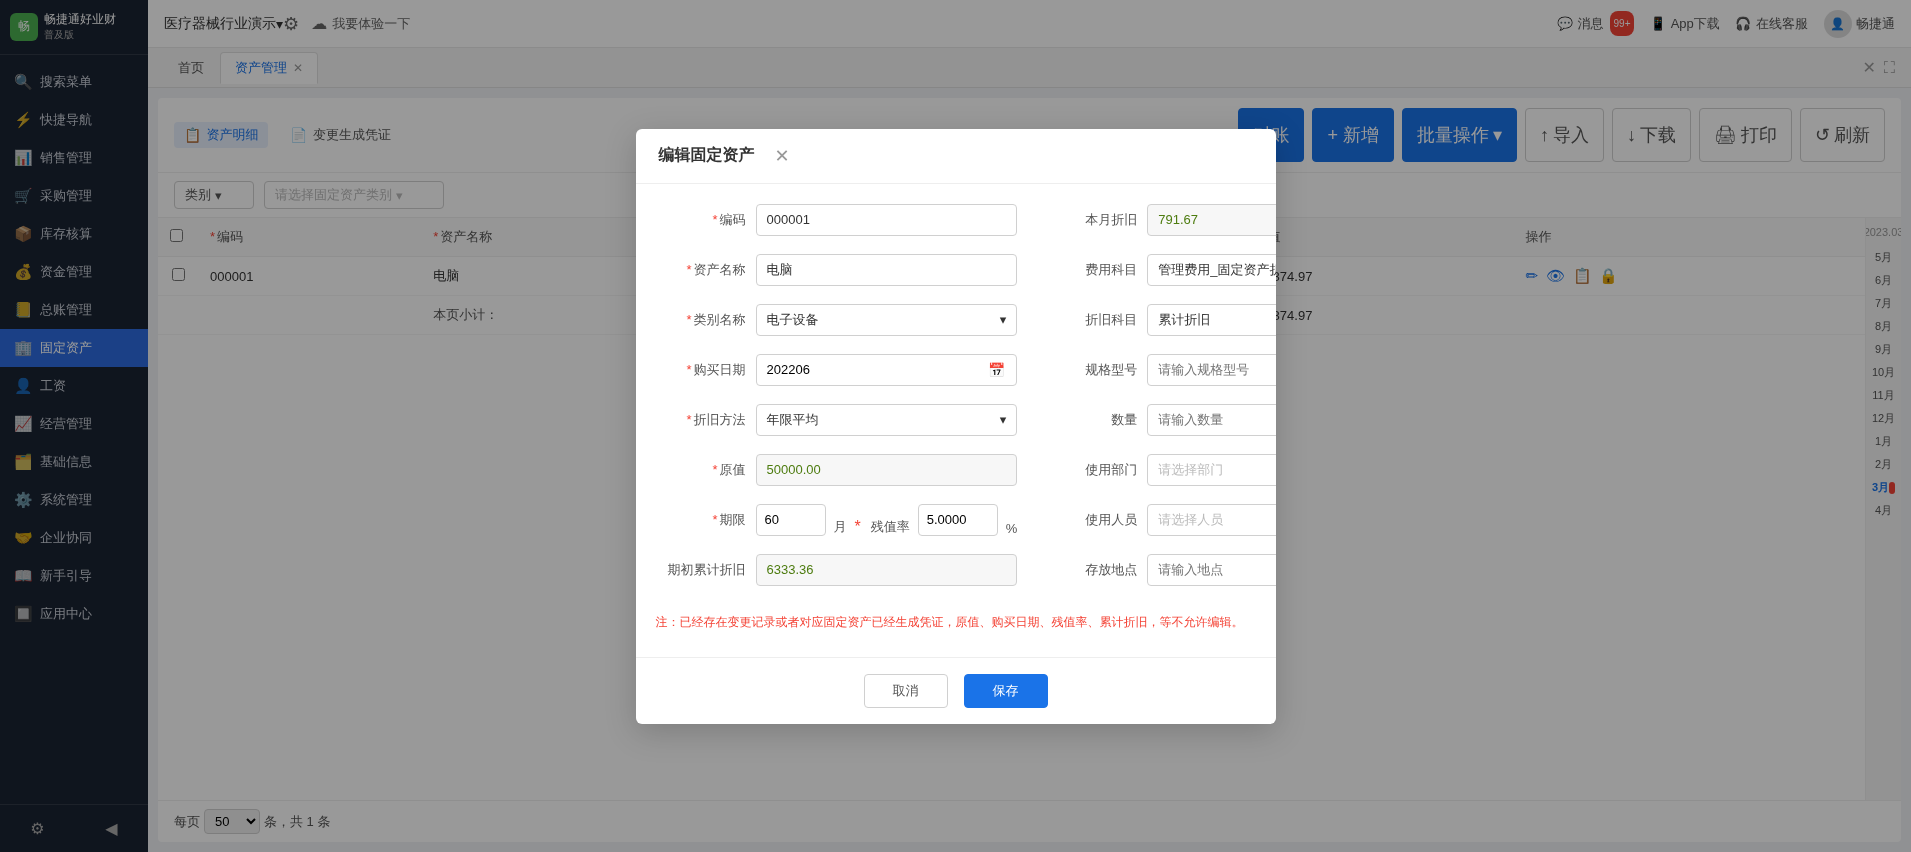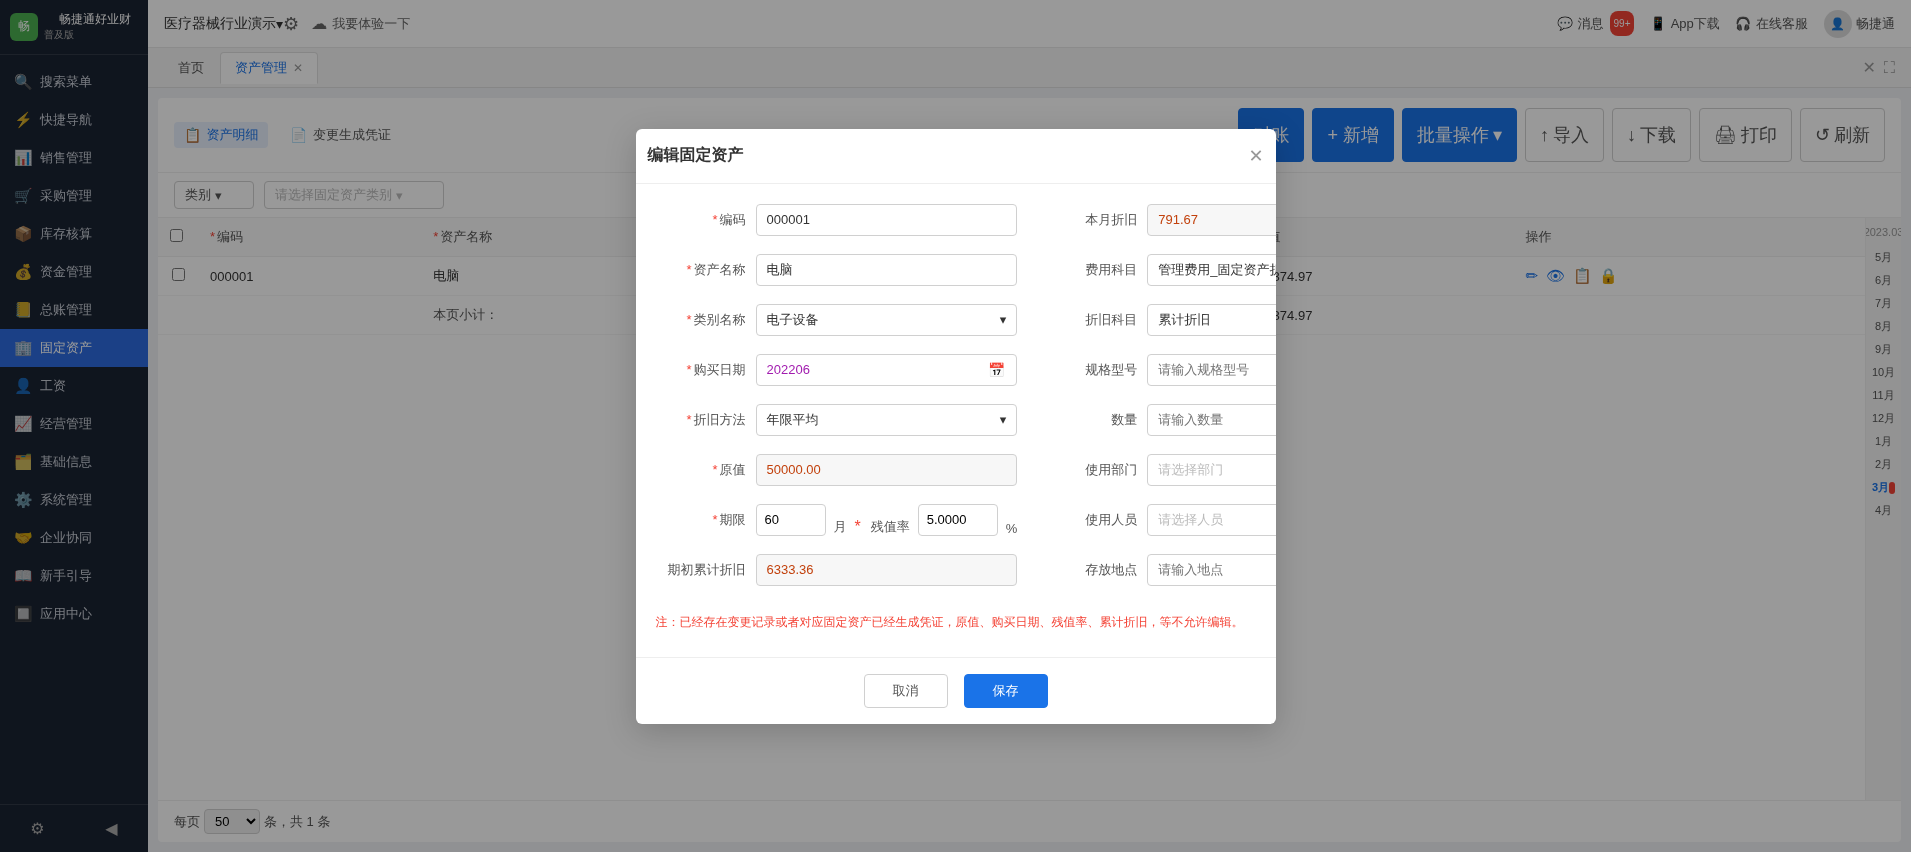"畅捷通好业财" .logo-text { margin-left: 15px -> none }
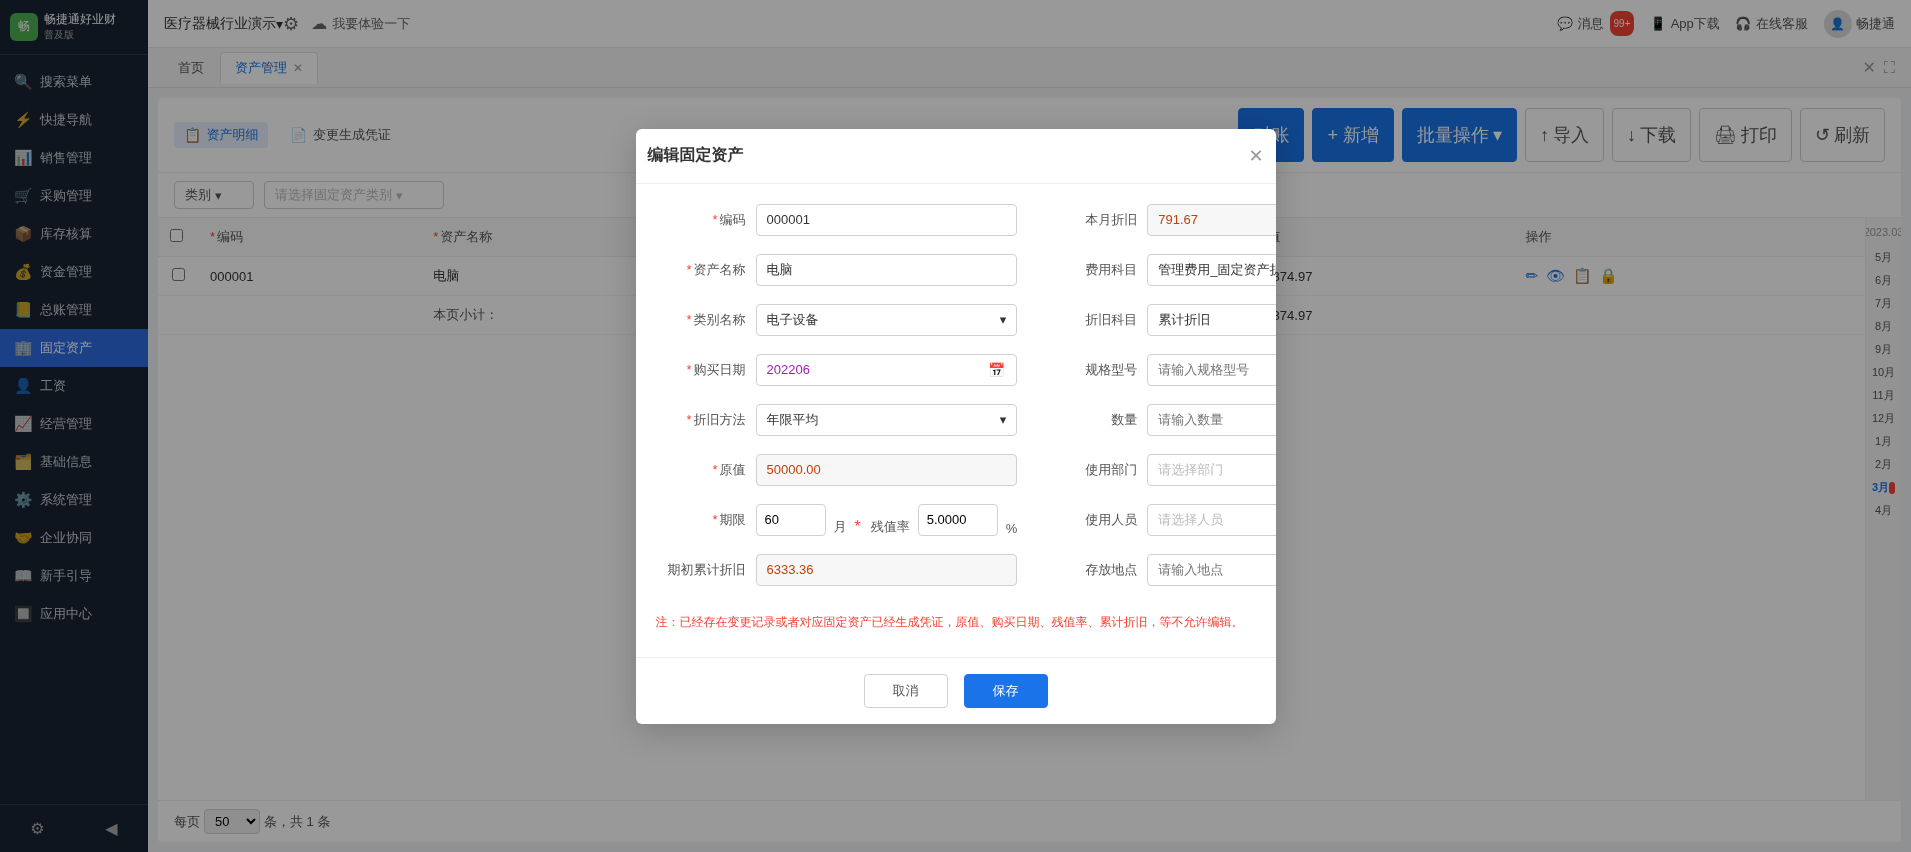"编辑固定资产" .modal-header { justify-content: space-between -> none; padding: 16px 12px -> 16px 23px }
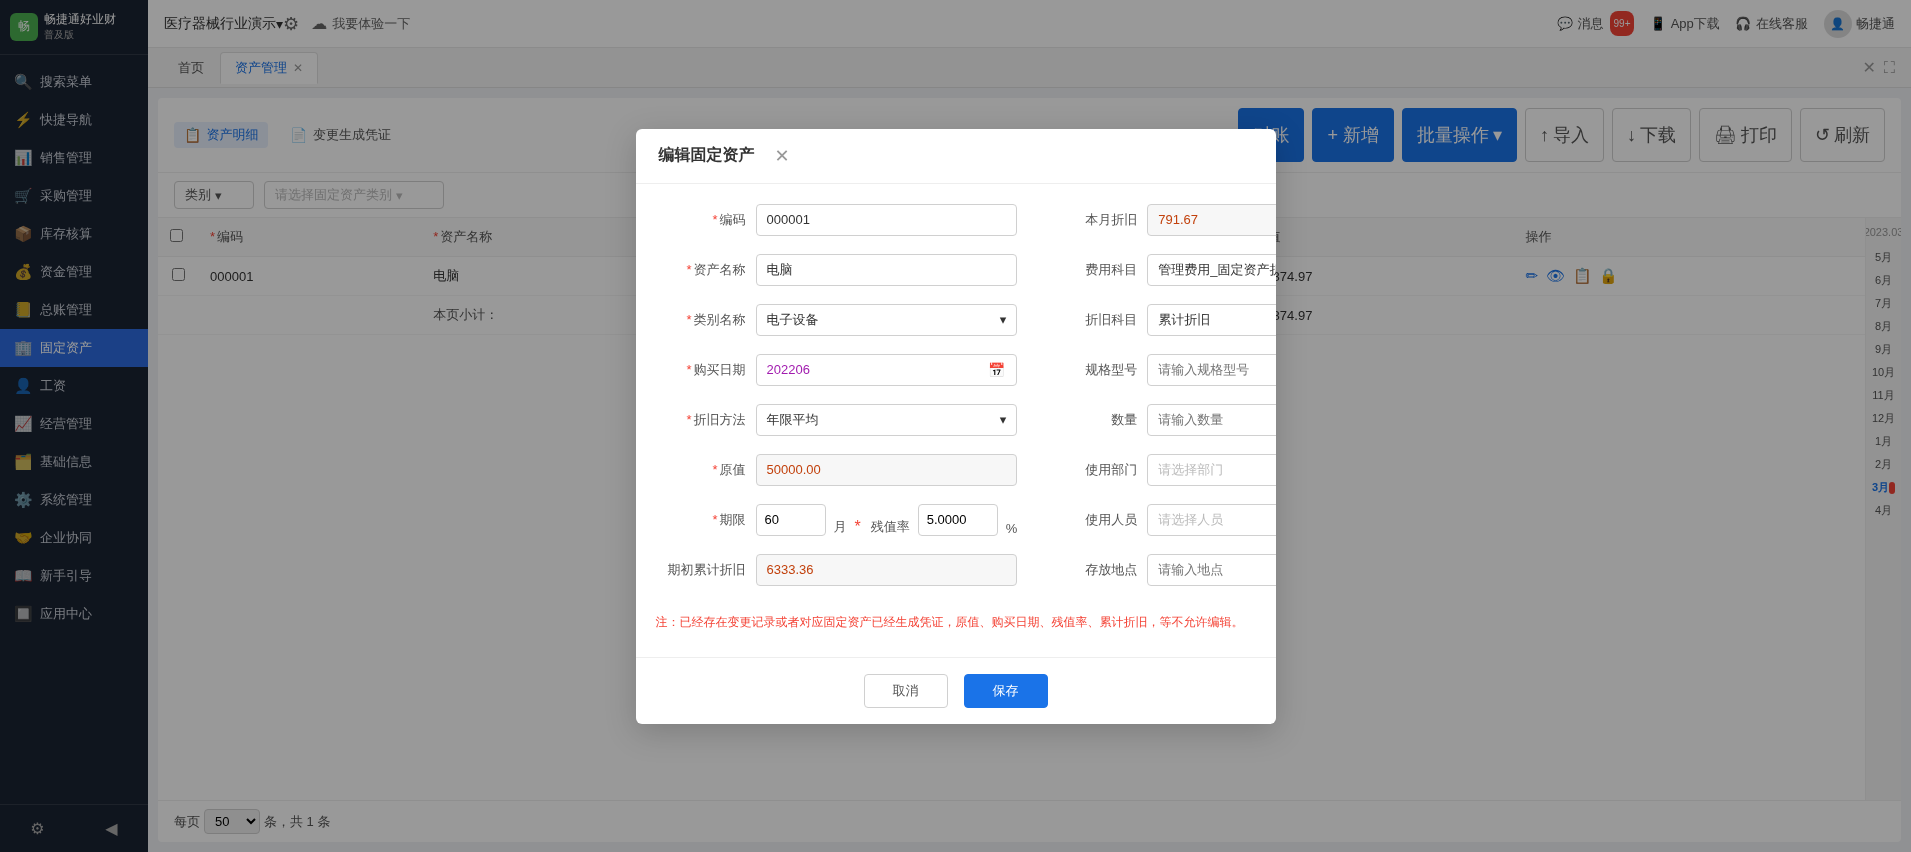"791.67" .form-input-readonly { color: #c2410c -> #4d7c0f }
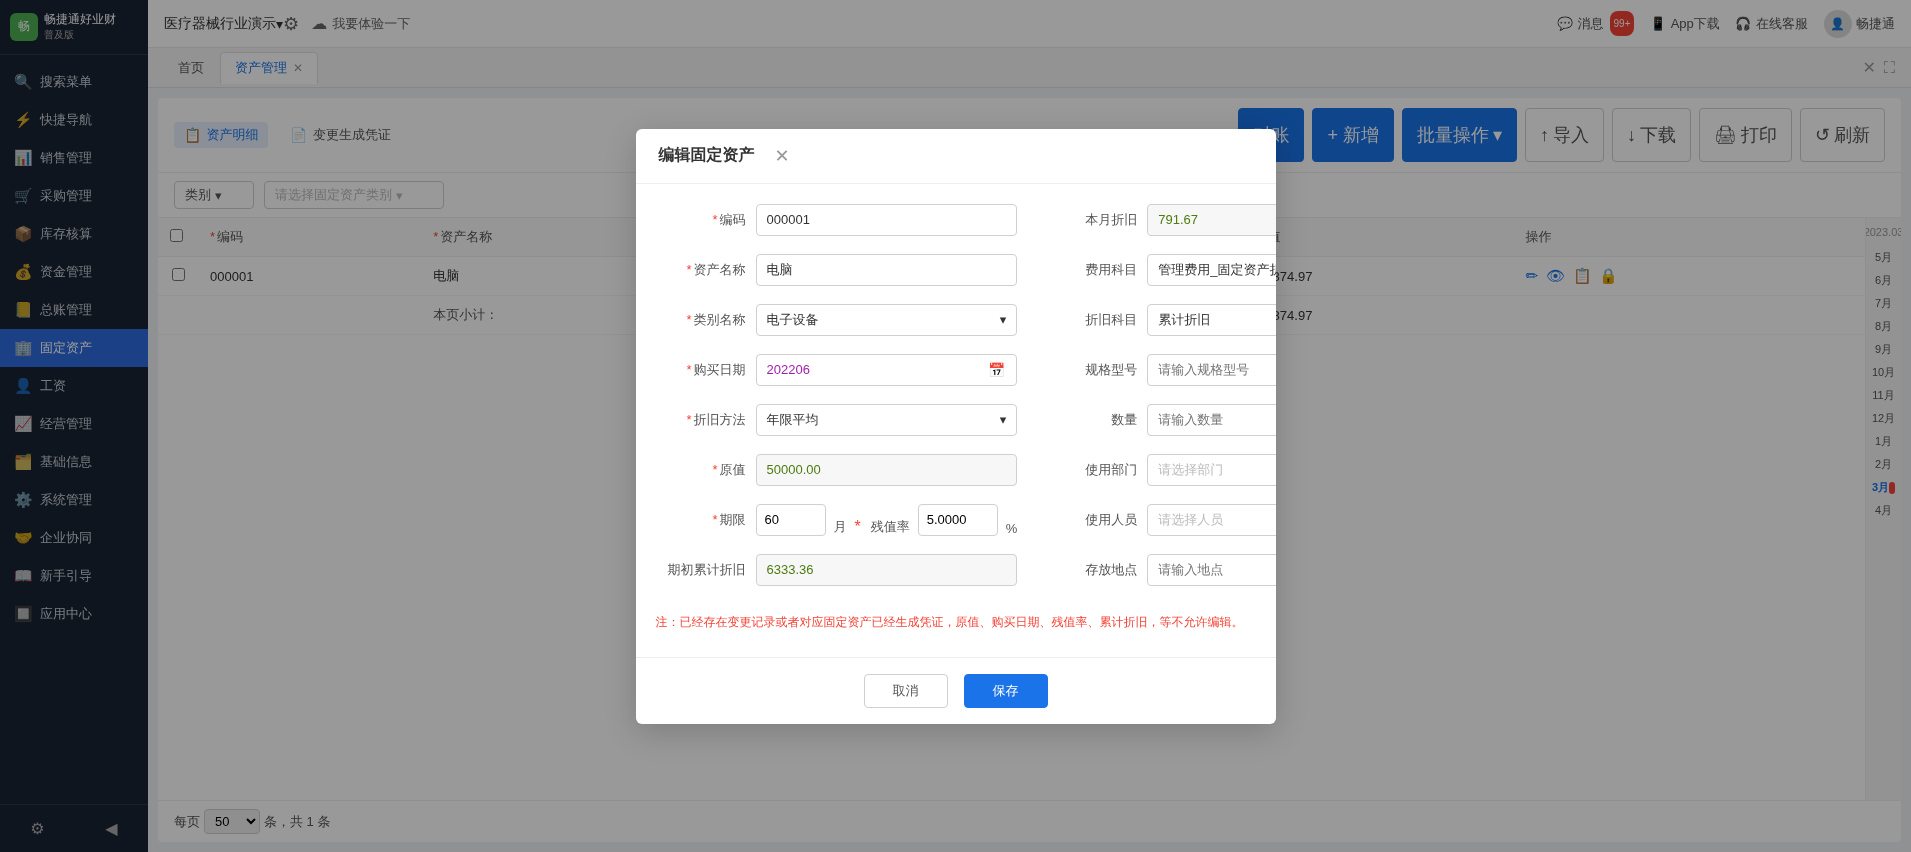"202206" .form-date-btn { color: #a21caf -> #000000 }
